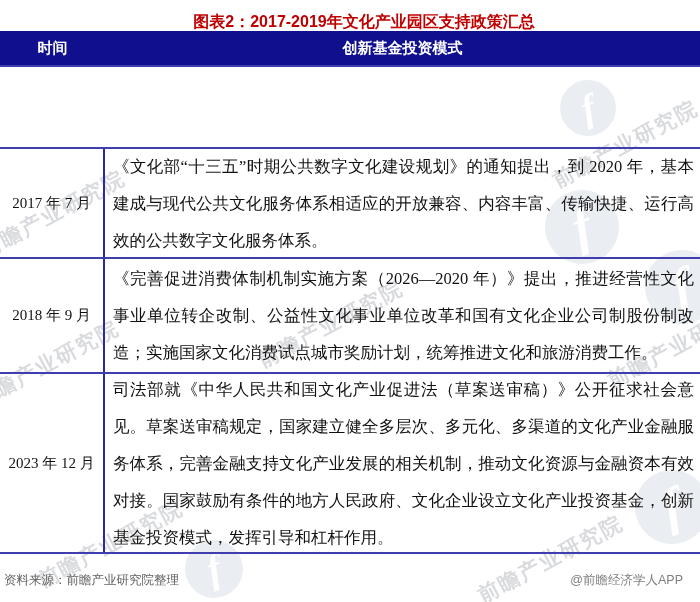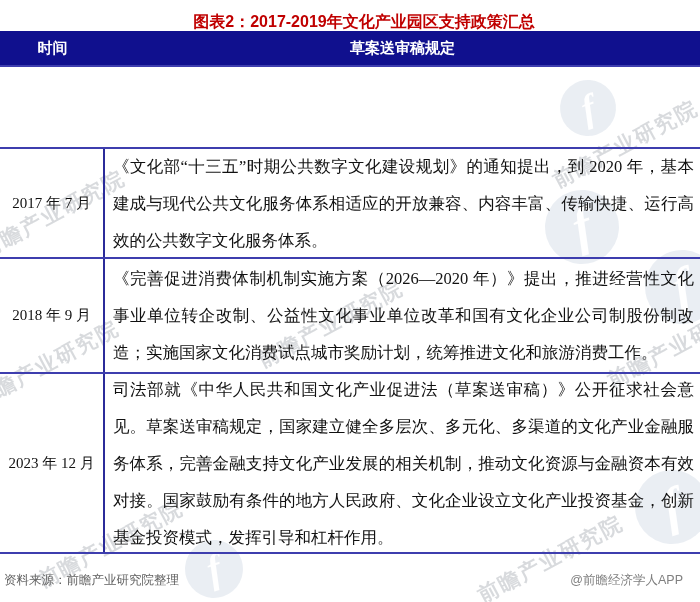"草案送审稿规定" div.c2 { text: 草案送审稿规定 -> 创新基金投资模式 }
